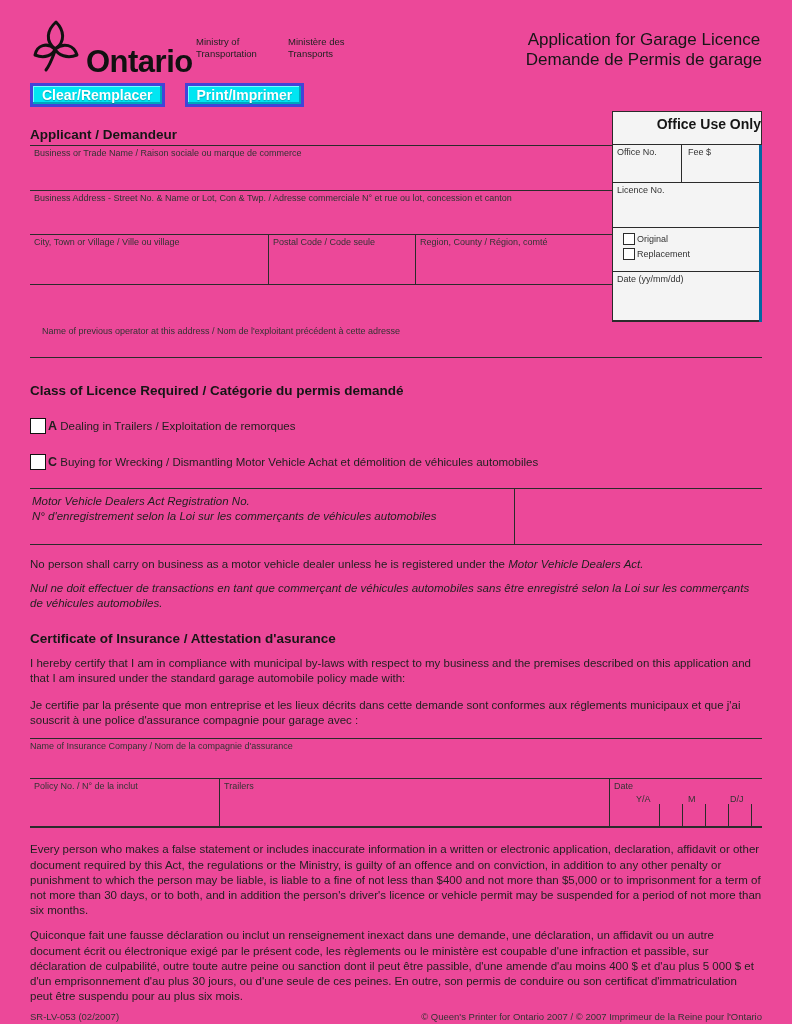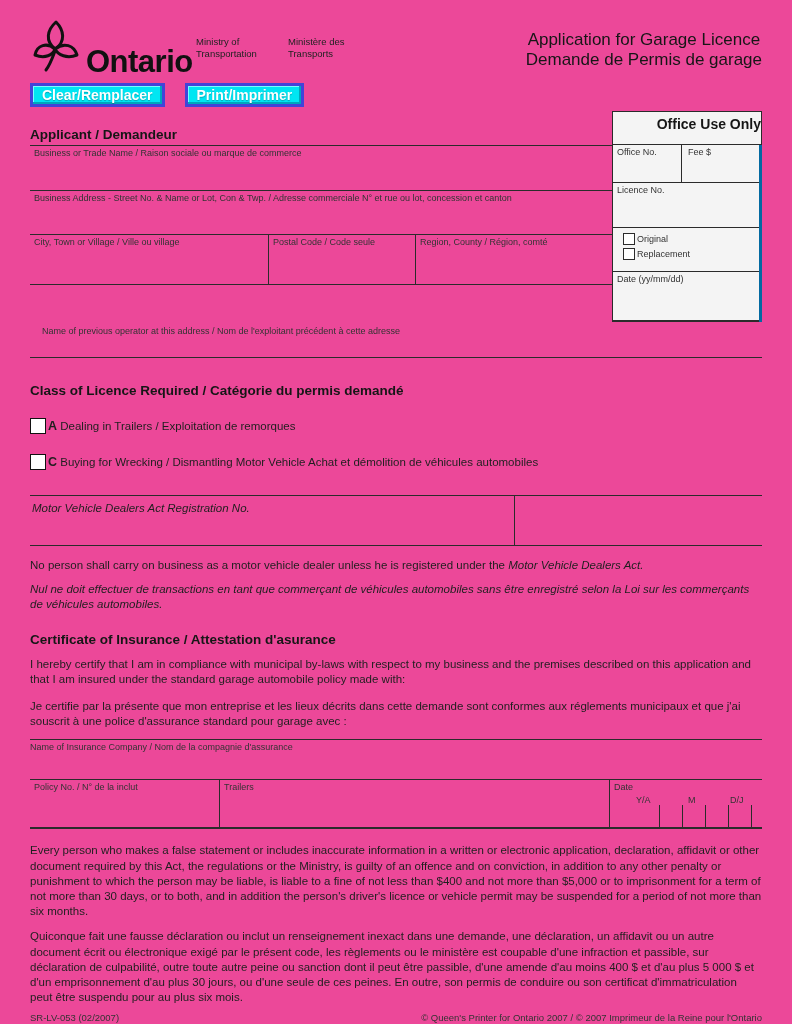"Motor Vehicle Dealers Act Registration" .mvda-box { height: 51px -> 57px; margin-top: 25px -> 18px }
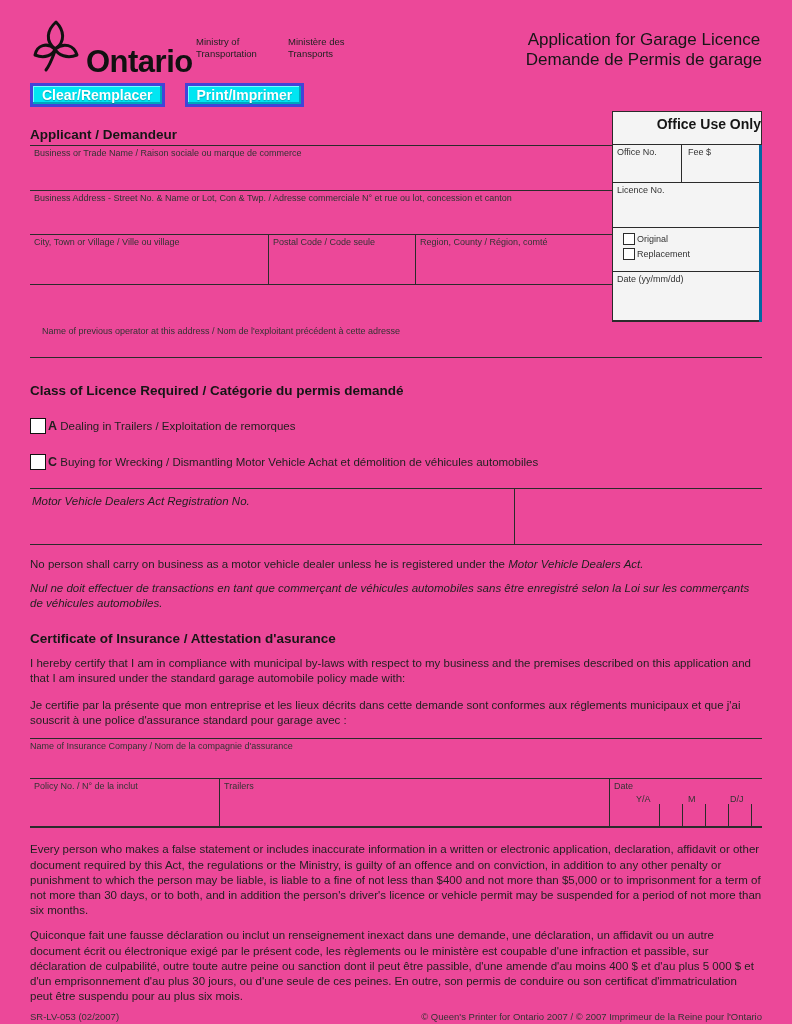"N° d'enregistrement selon la Loi" div { html: none -> <div>N° d'enregistrement selon la Loi sur les commerçants de véhicules automobiles</div> }
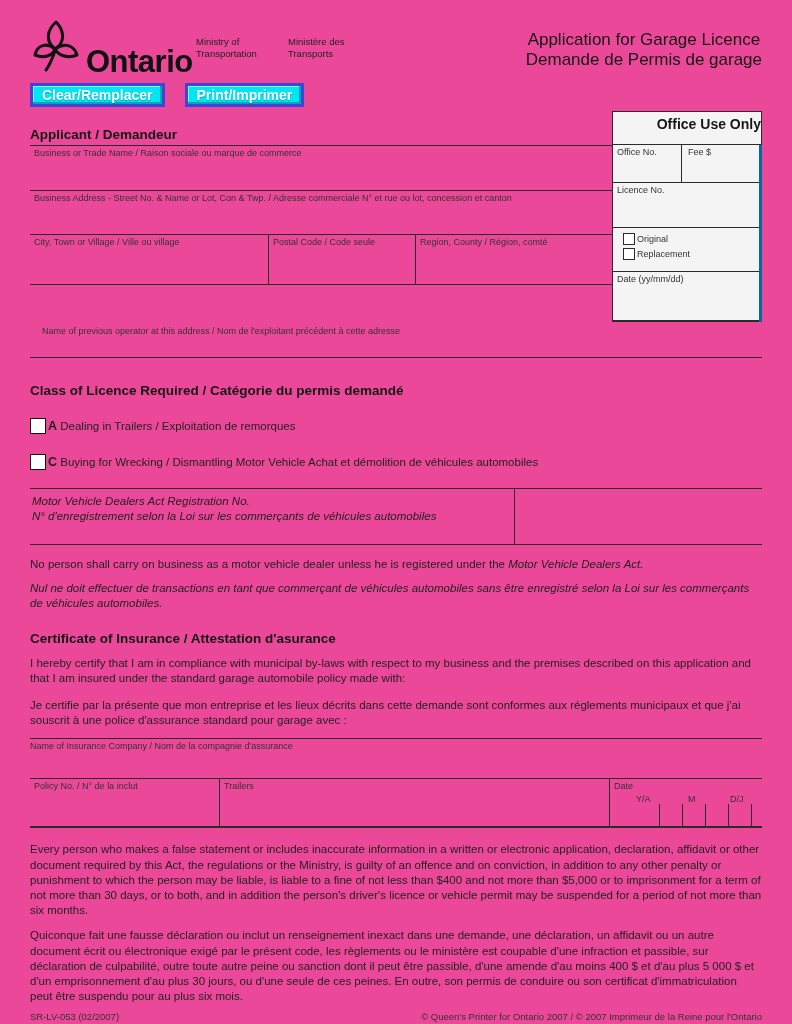"Je certifie par la présente" div.para { text: standard -> compagnie }
